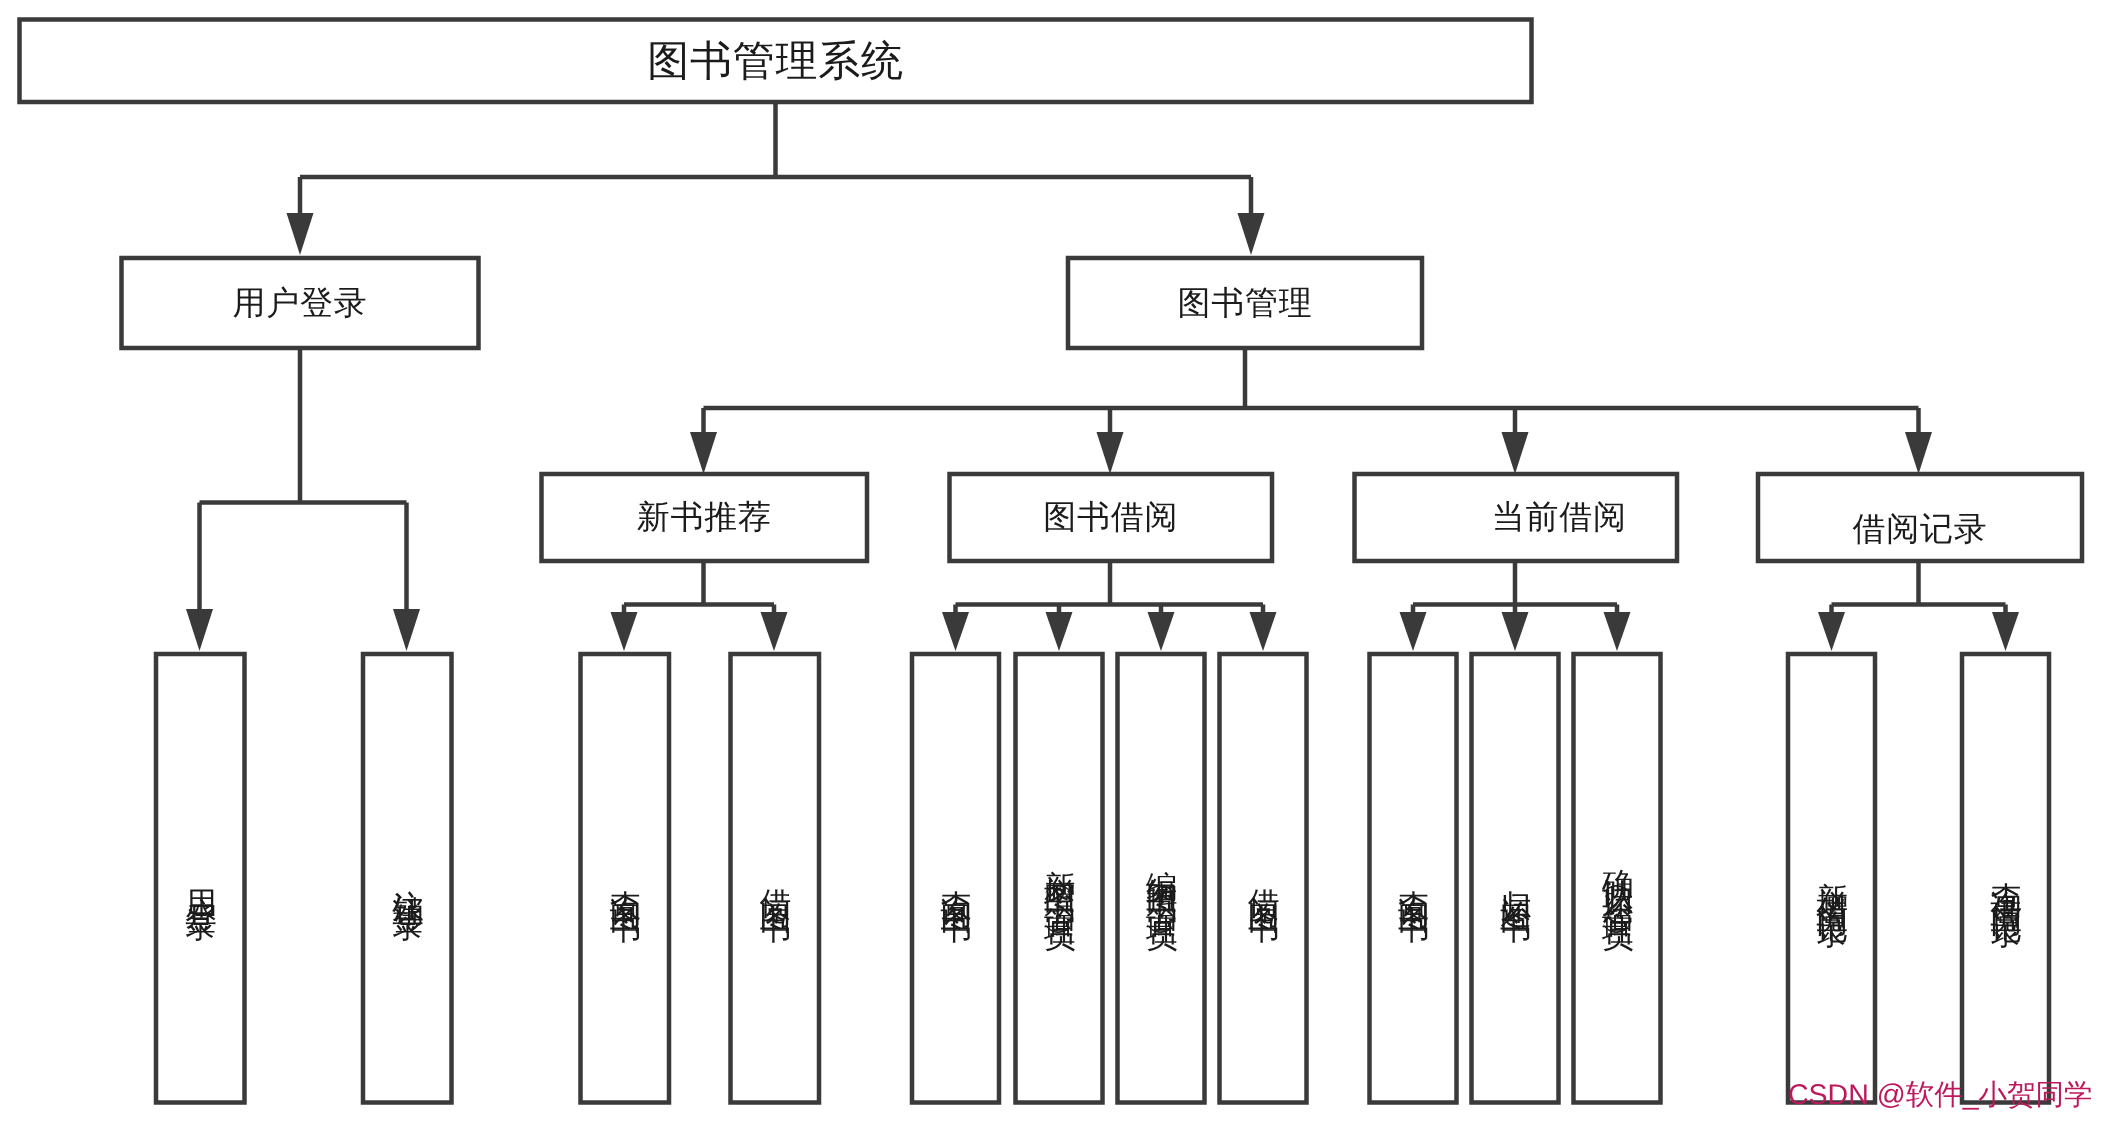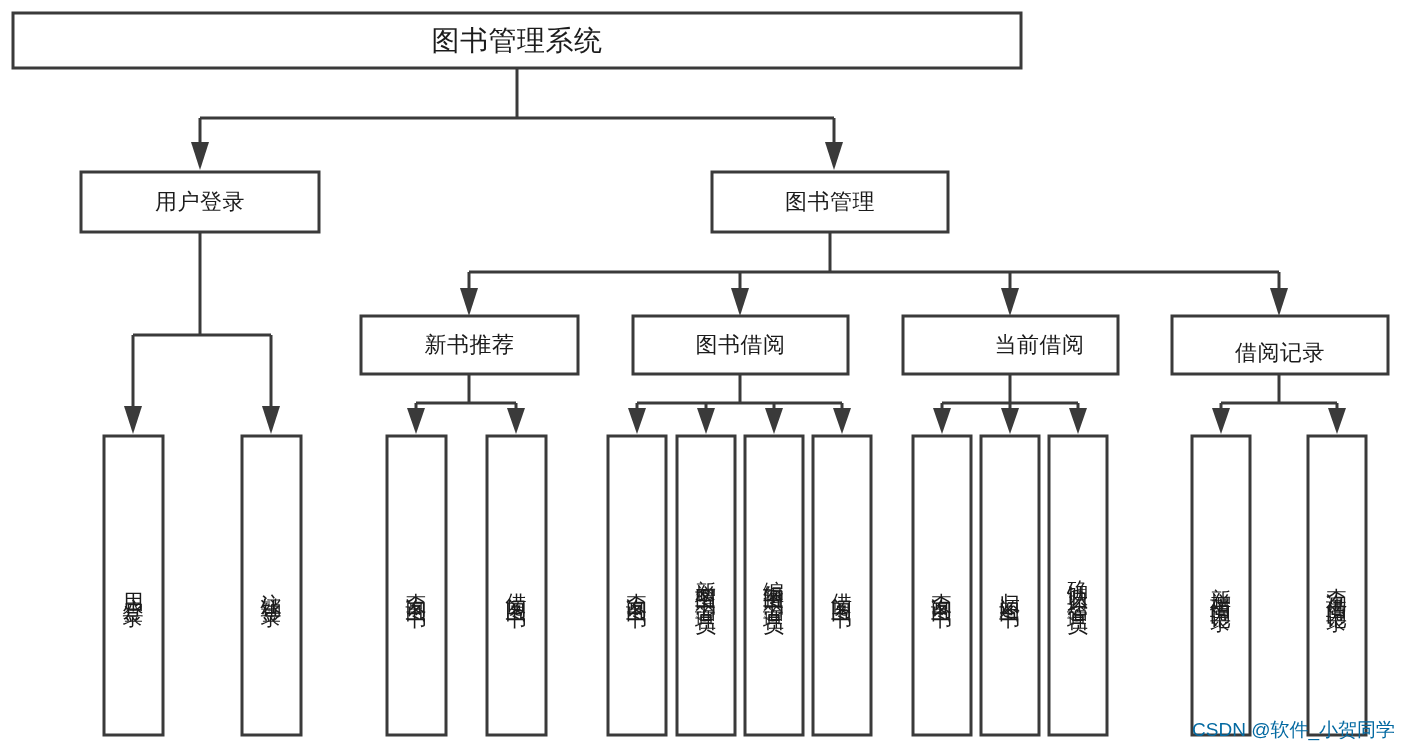"CSDN @软件_小贺同学" .watermark { color: #0369a1 -> #be185d }
